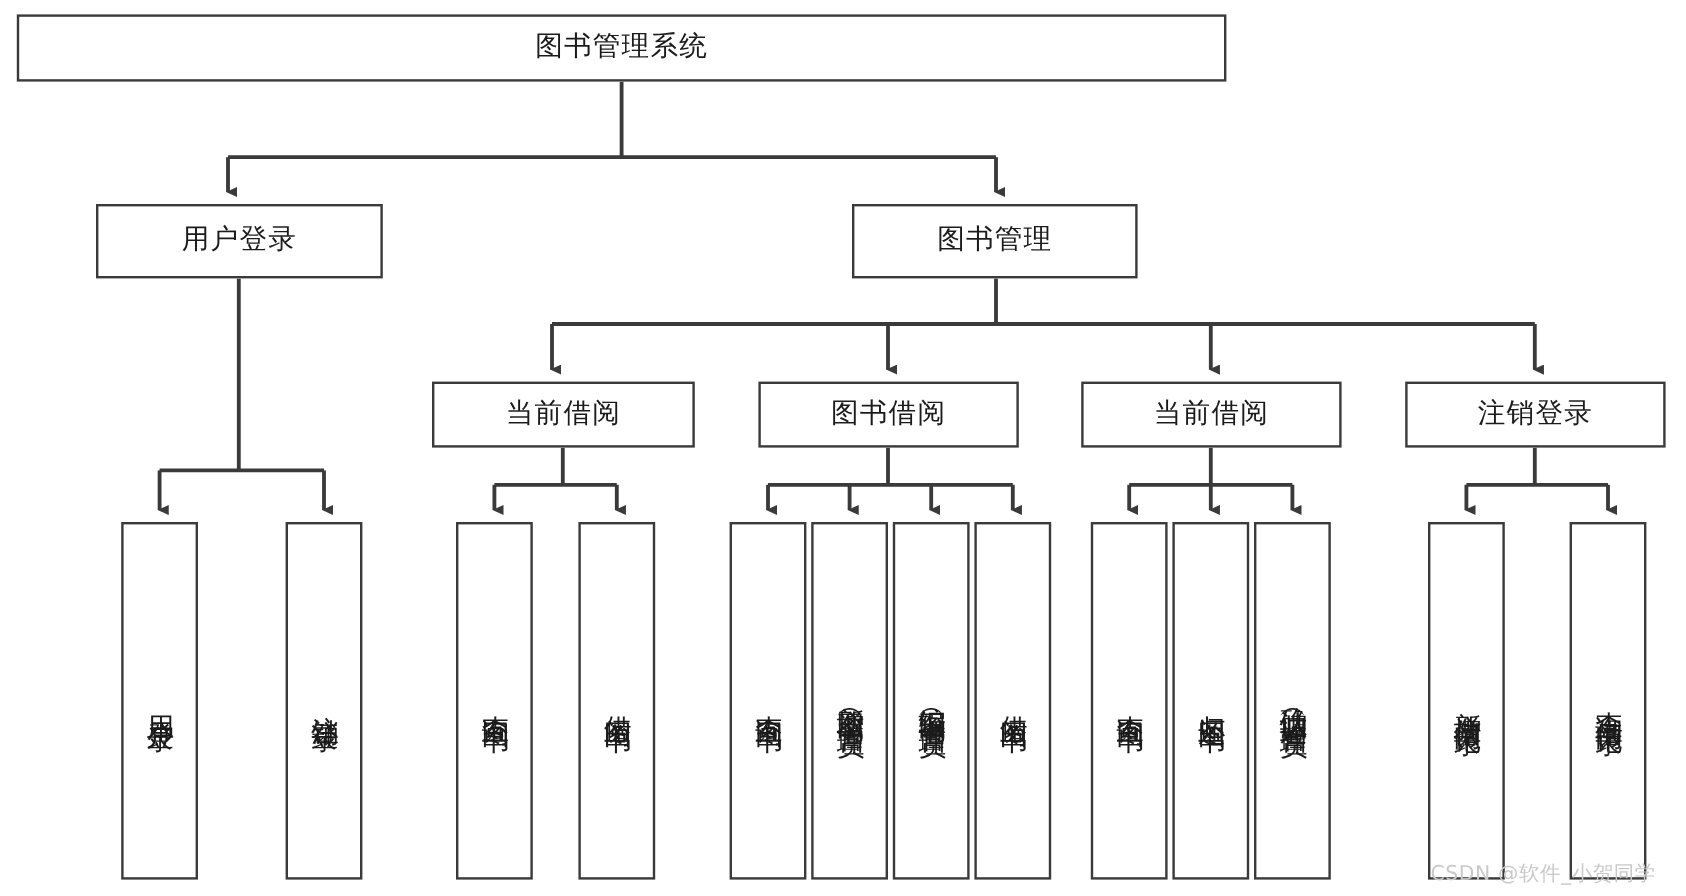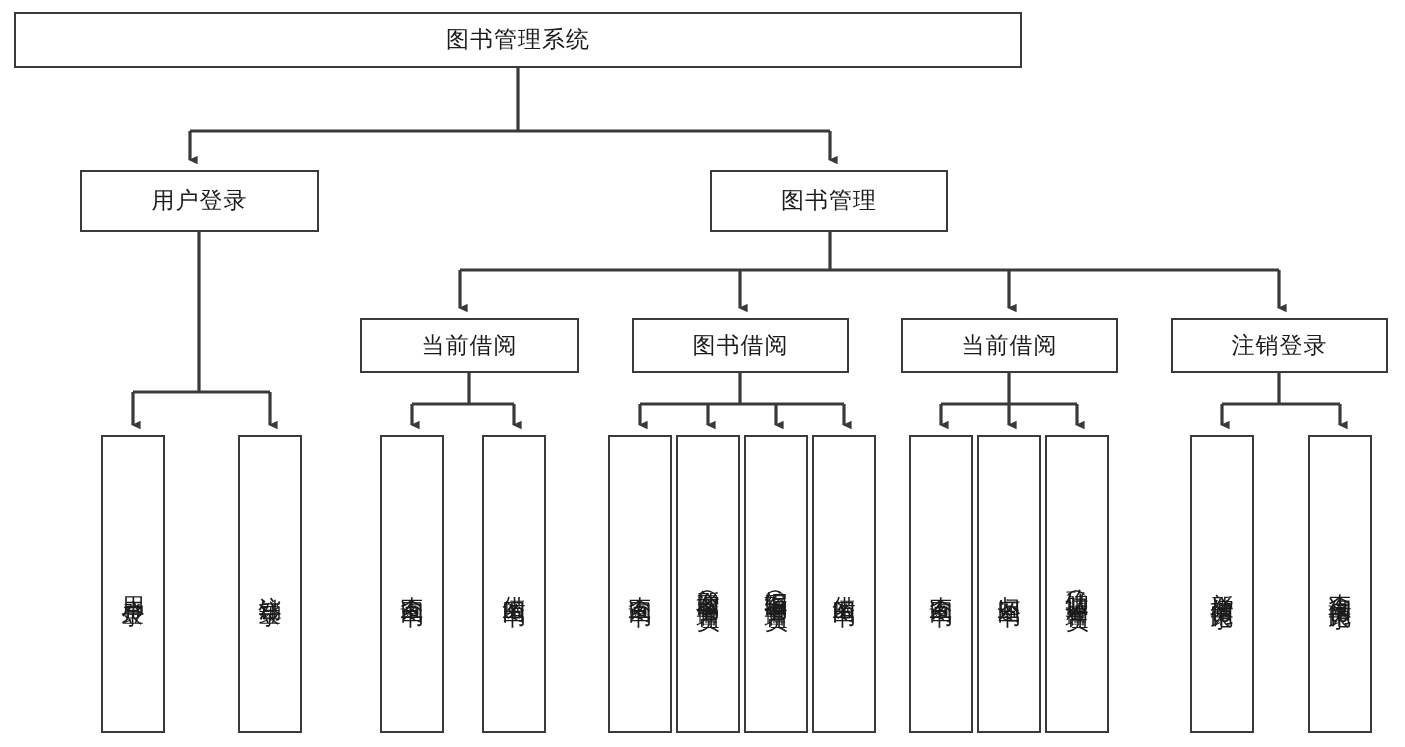"CSDN @软件_小贺同学" div.watermark { html: none -> <div>CSDN @软件_小贺同学</div> }
